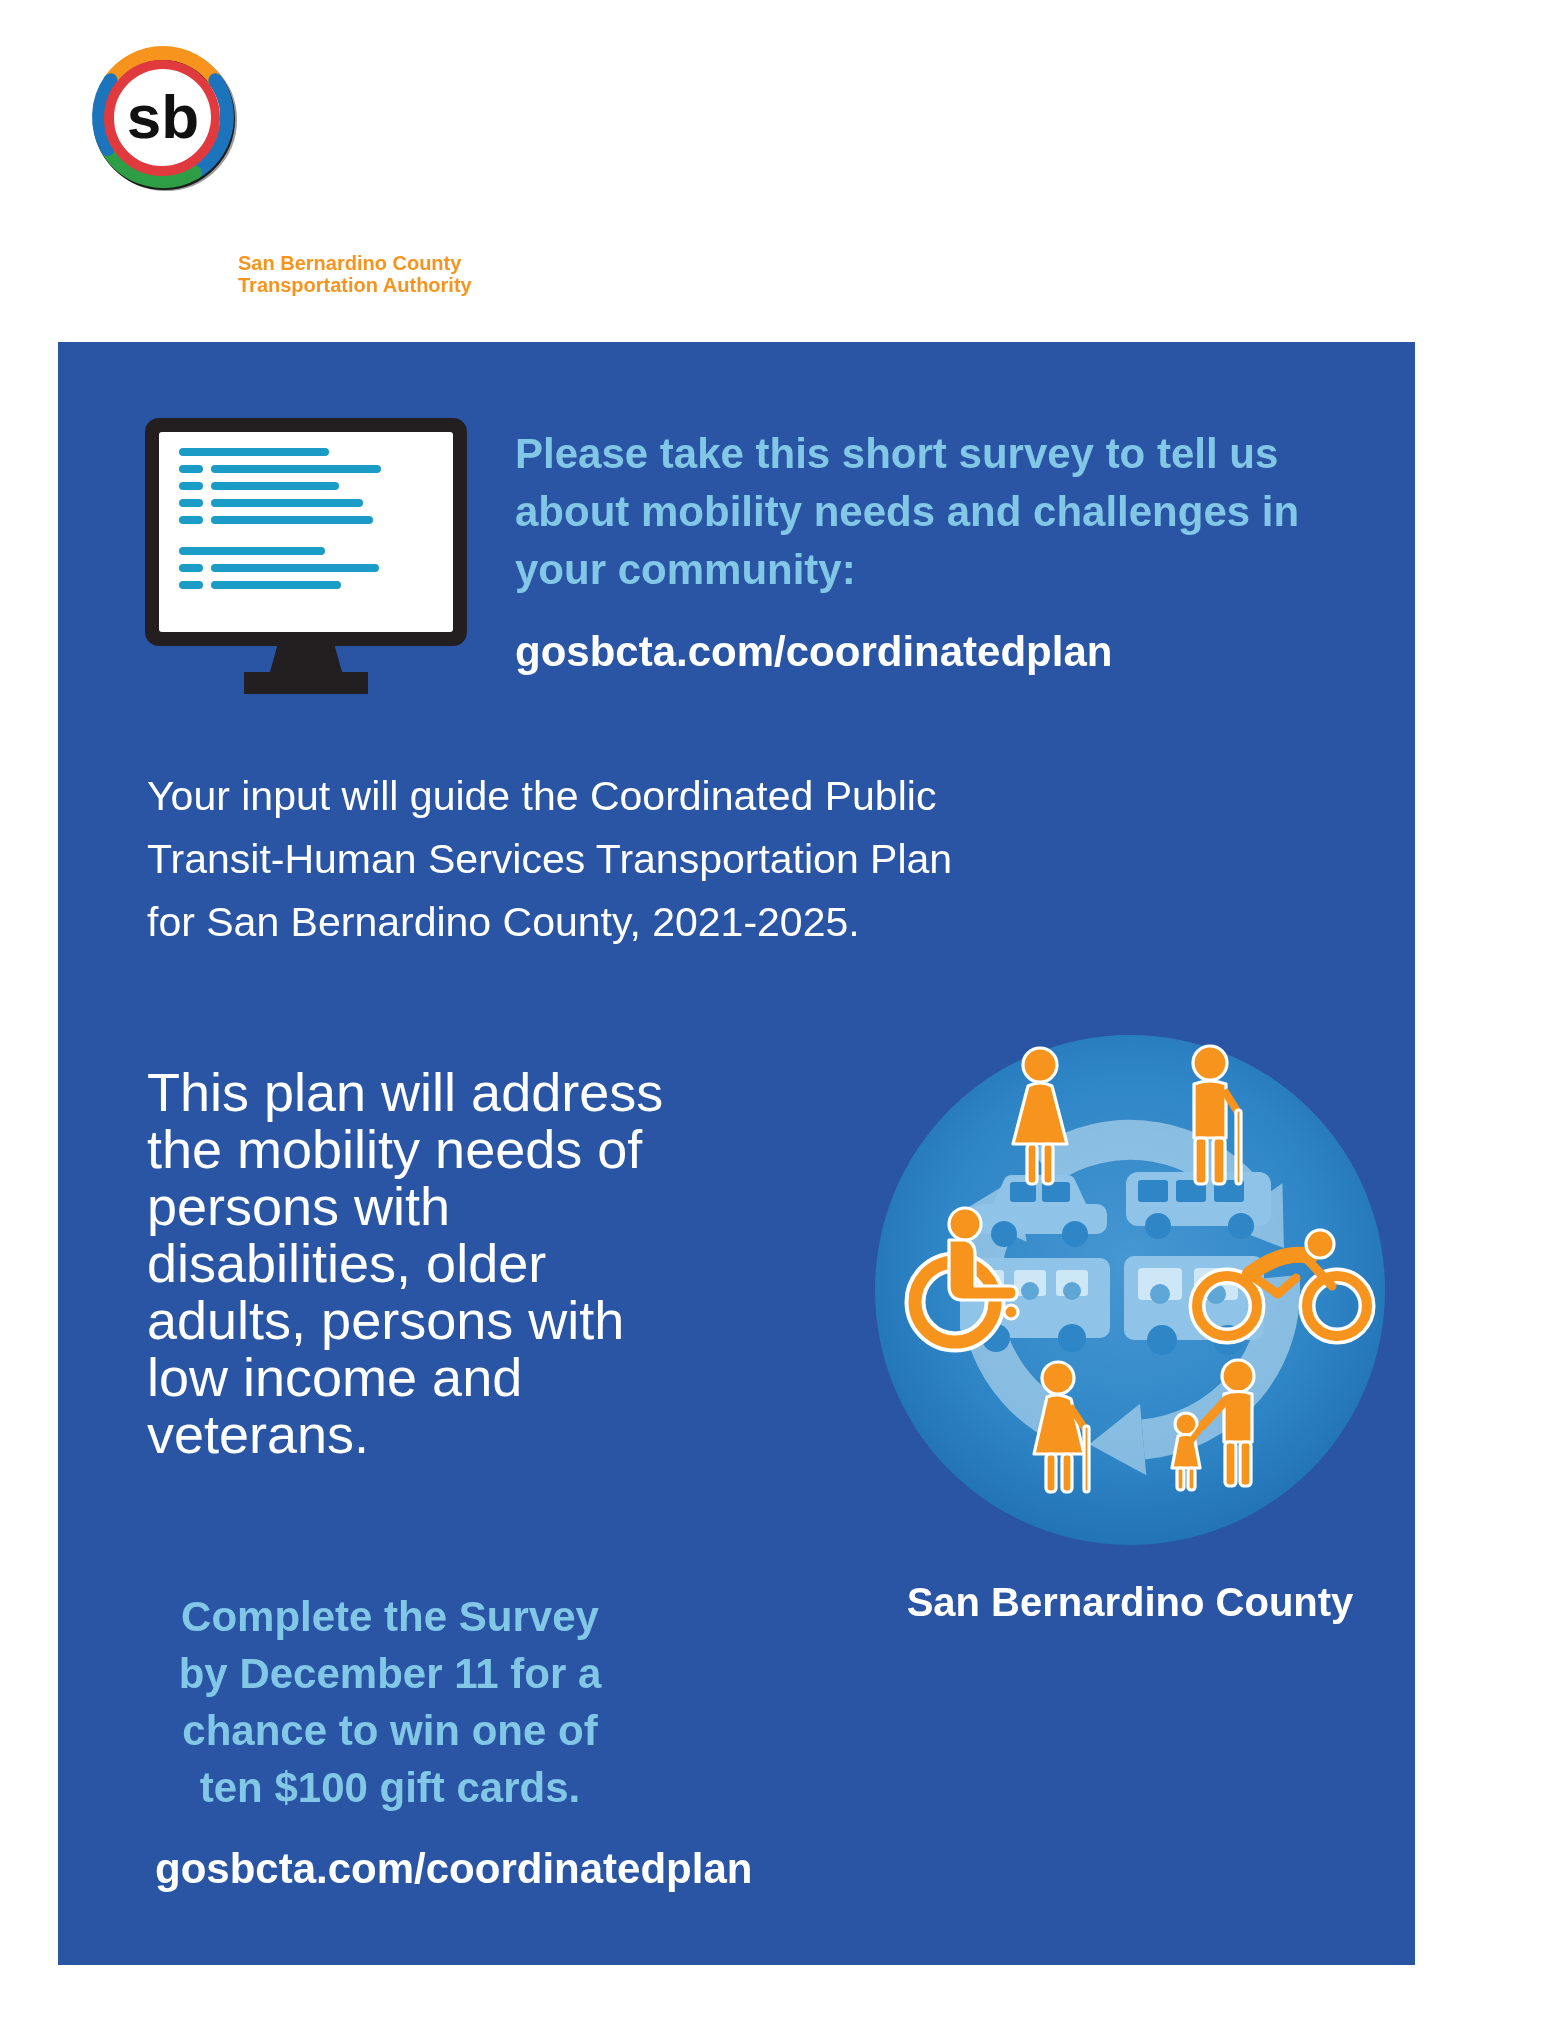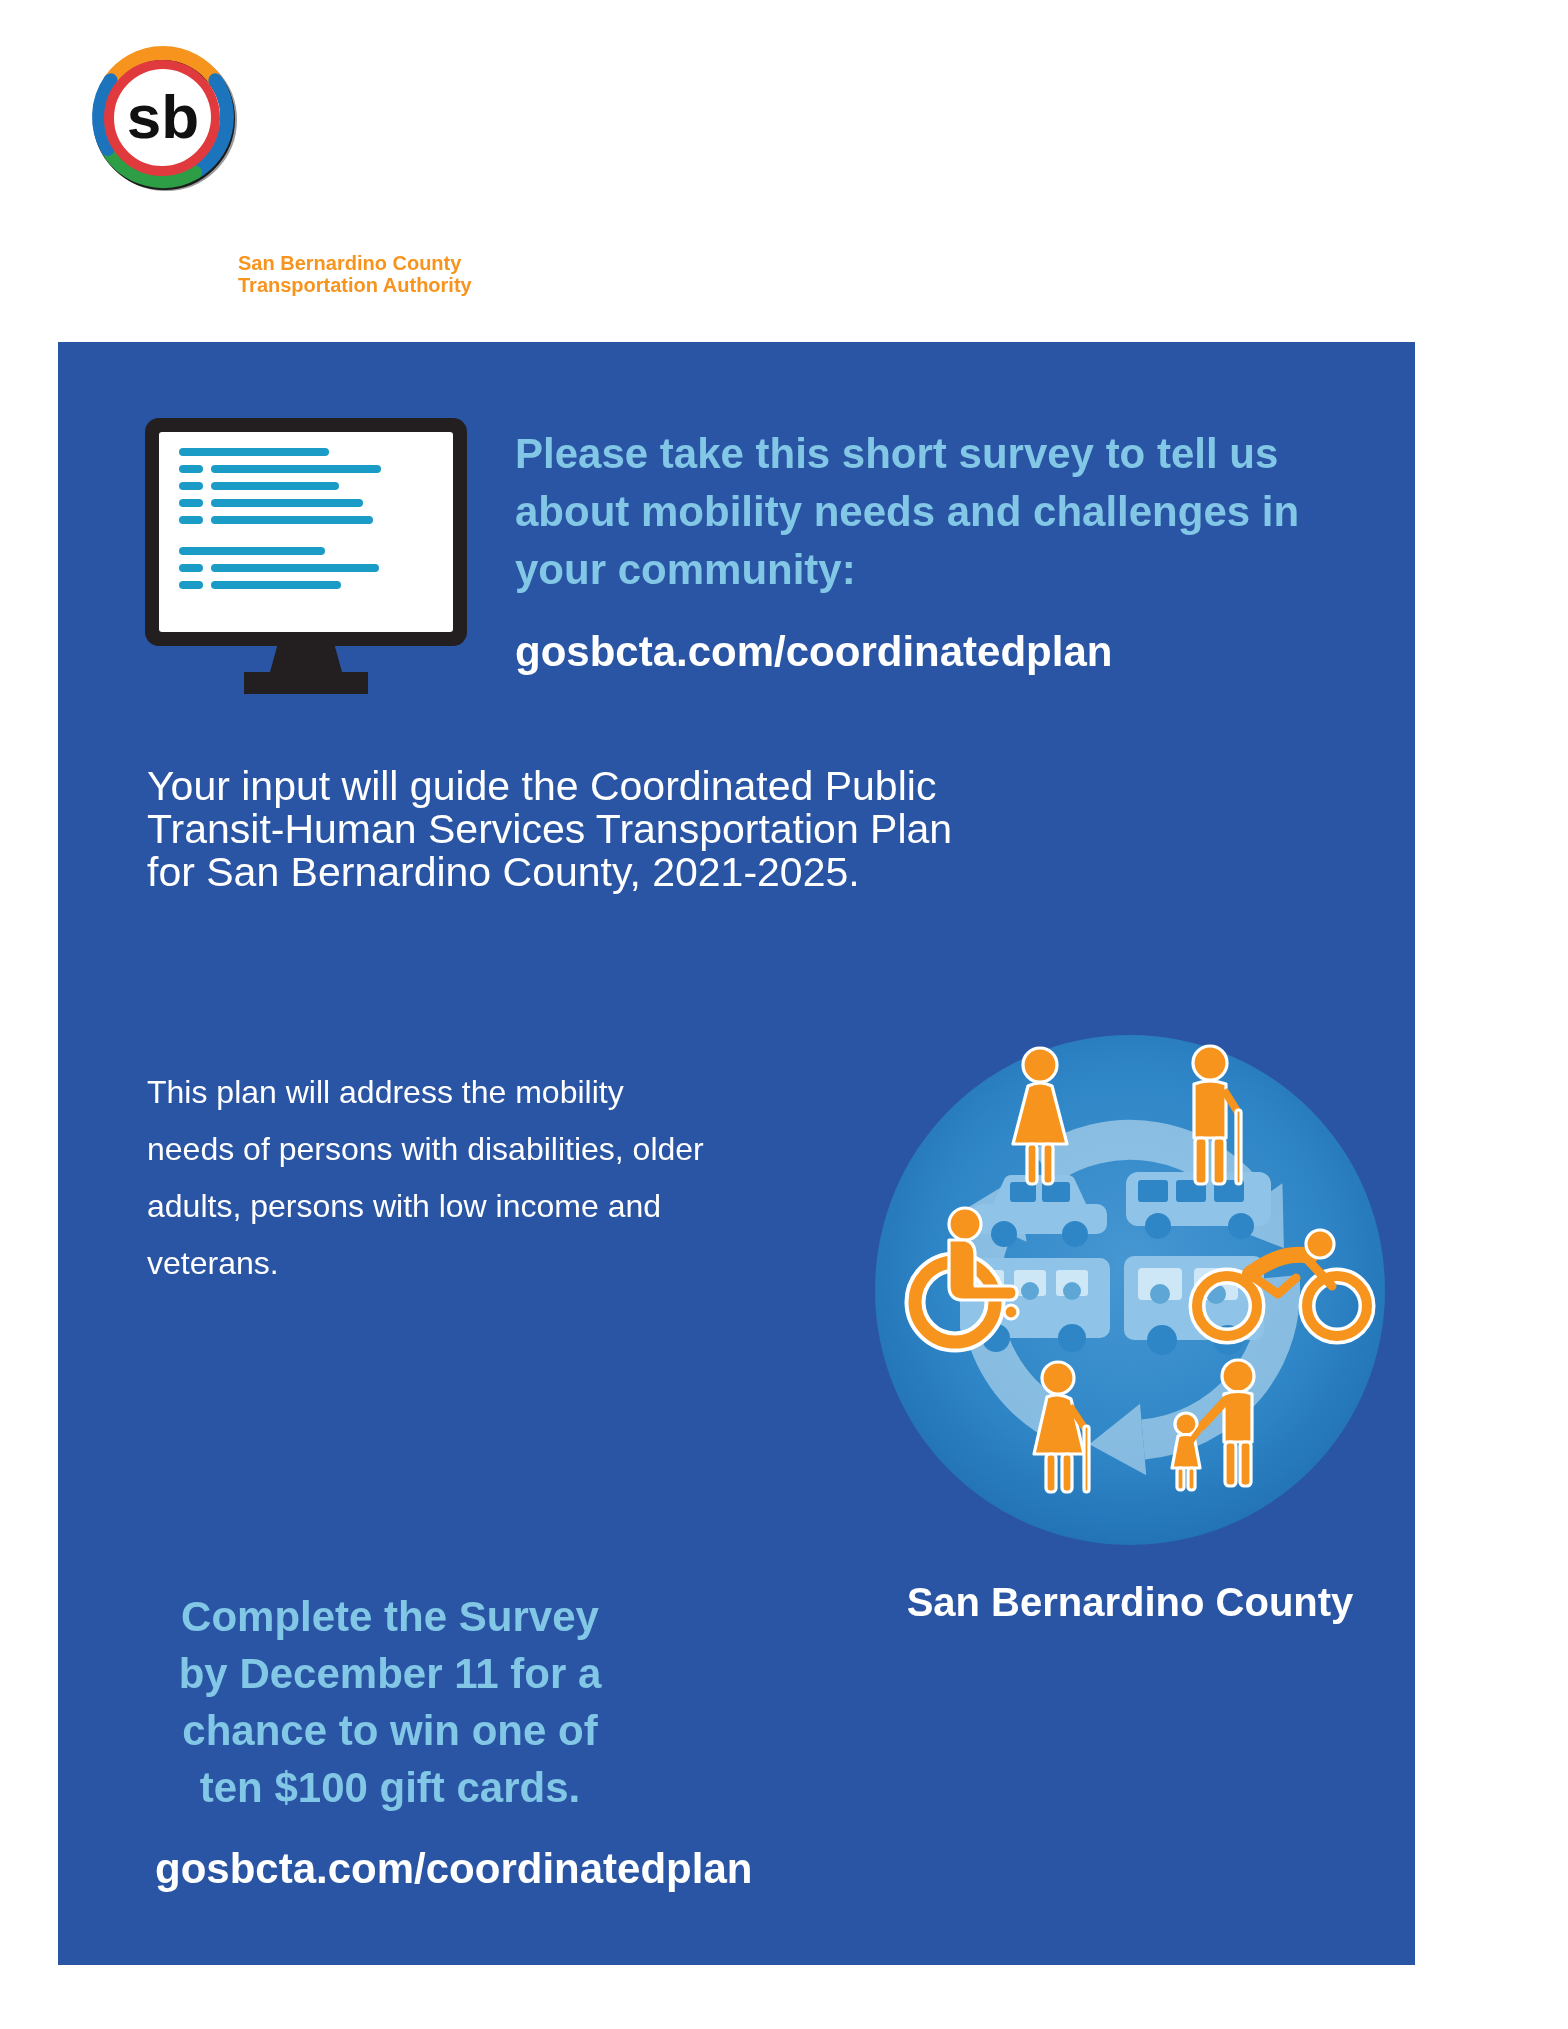"Your input will guide the" .para1 { line-height: 43px -> 63px }
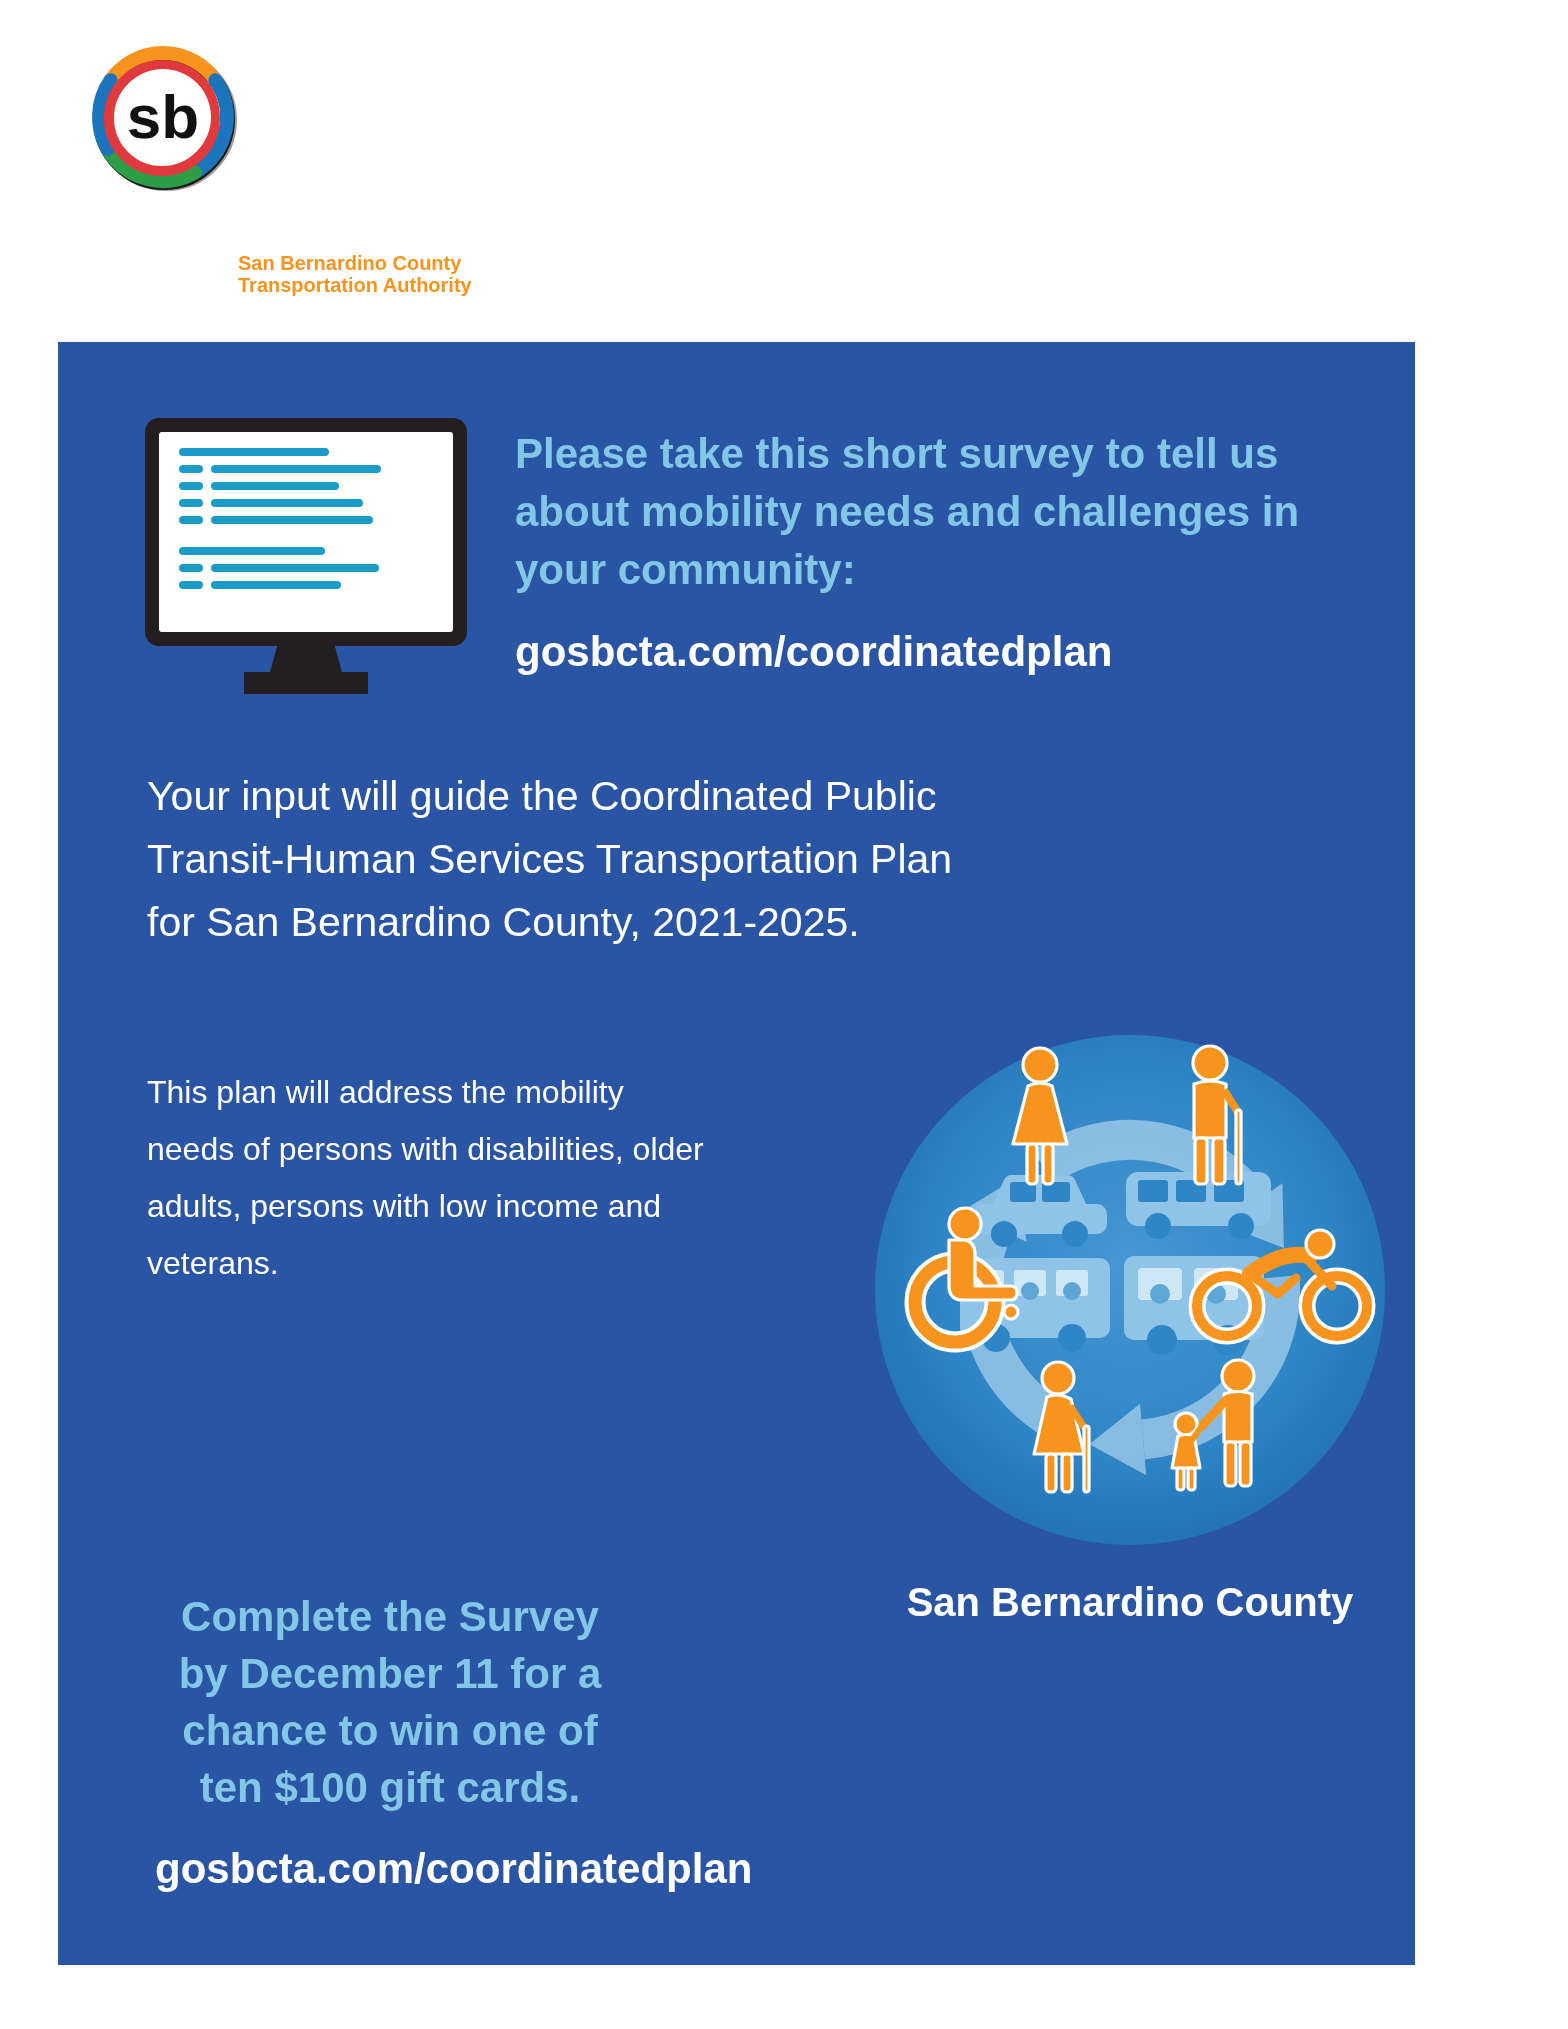"This plan will address the" .para2 { font-size: 32px -> 54px }
